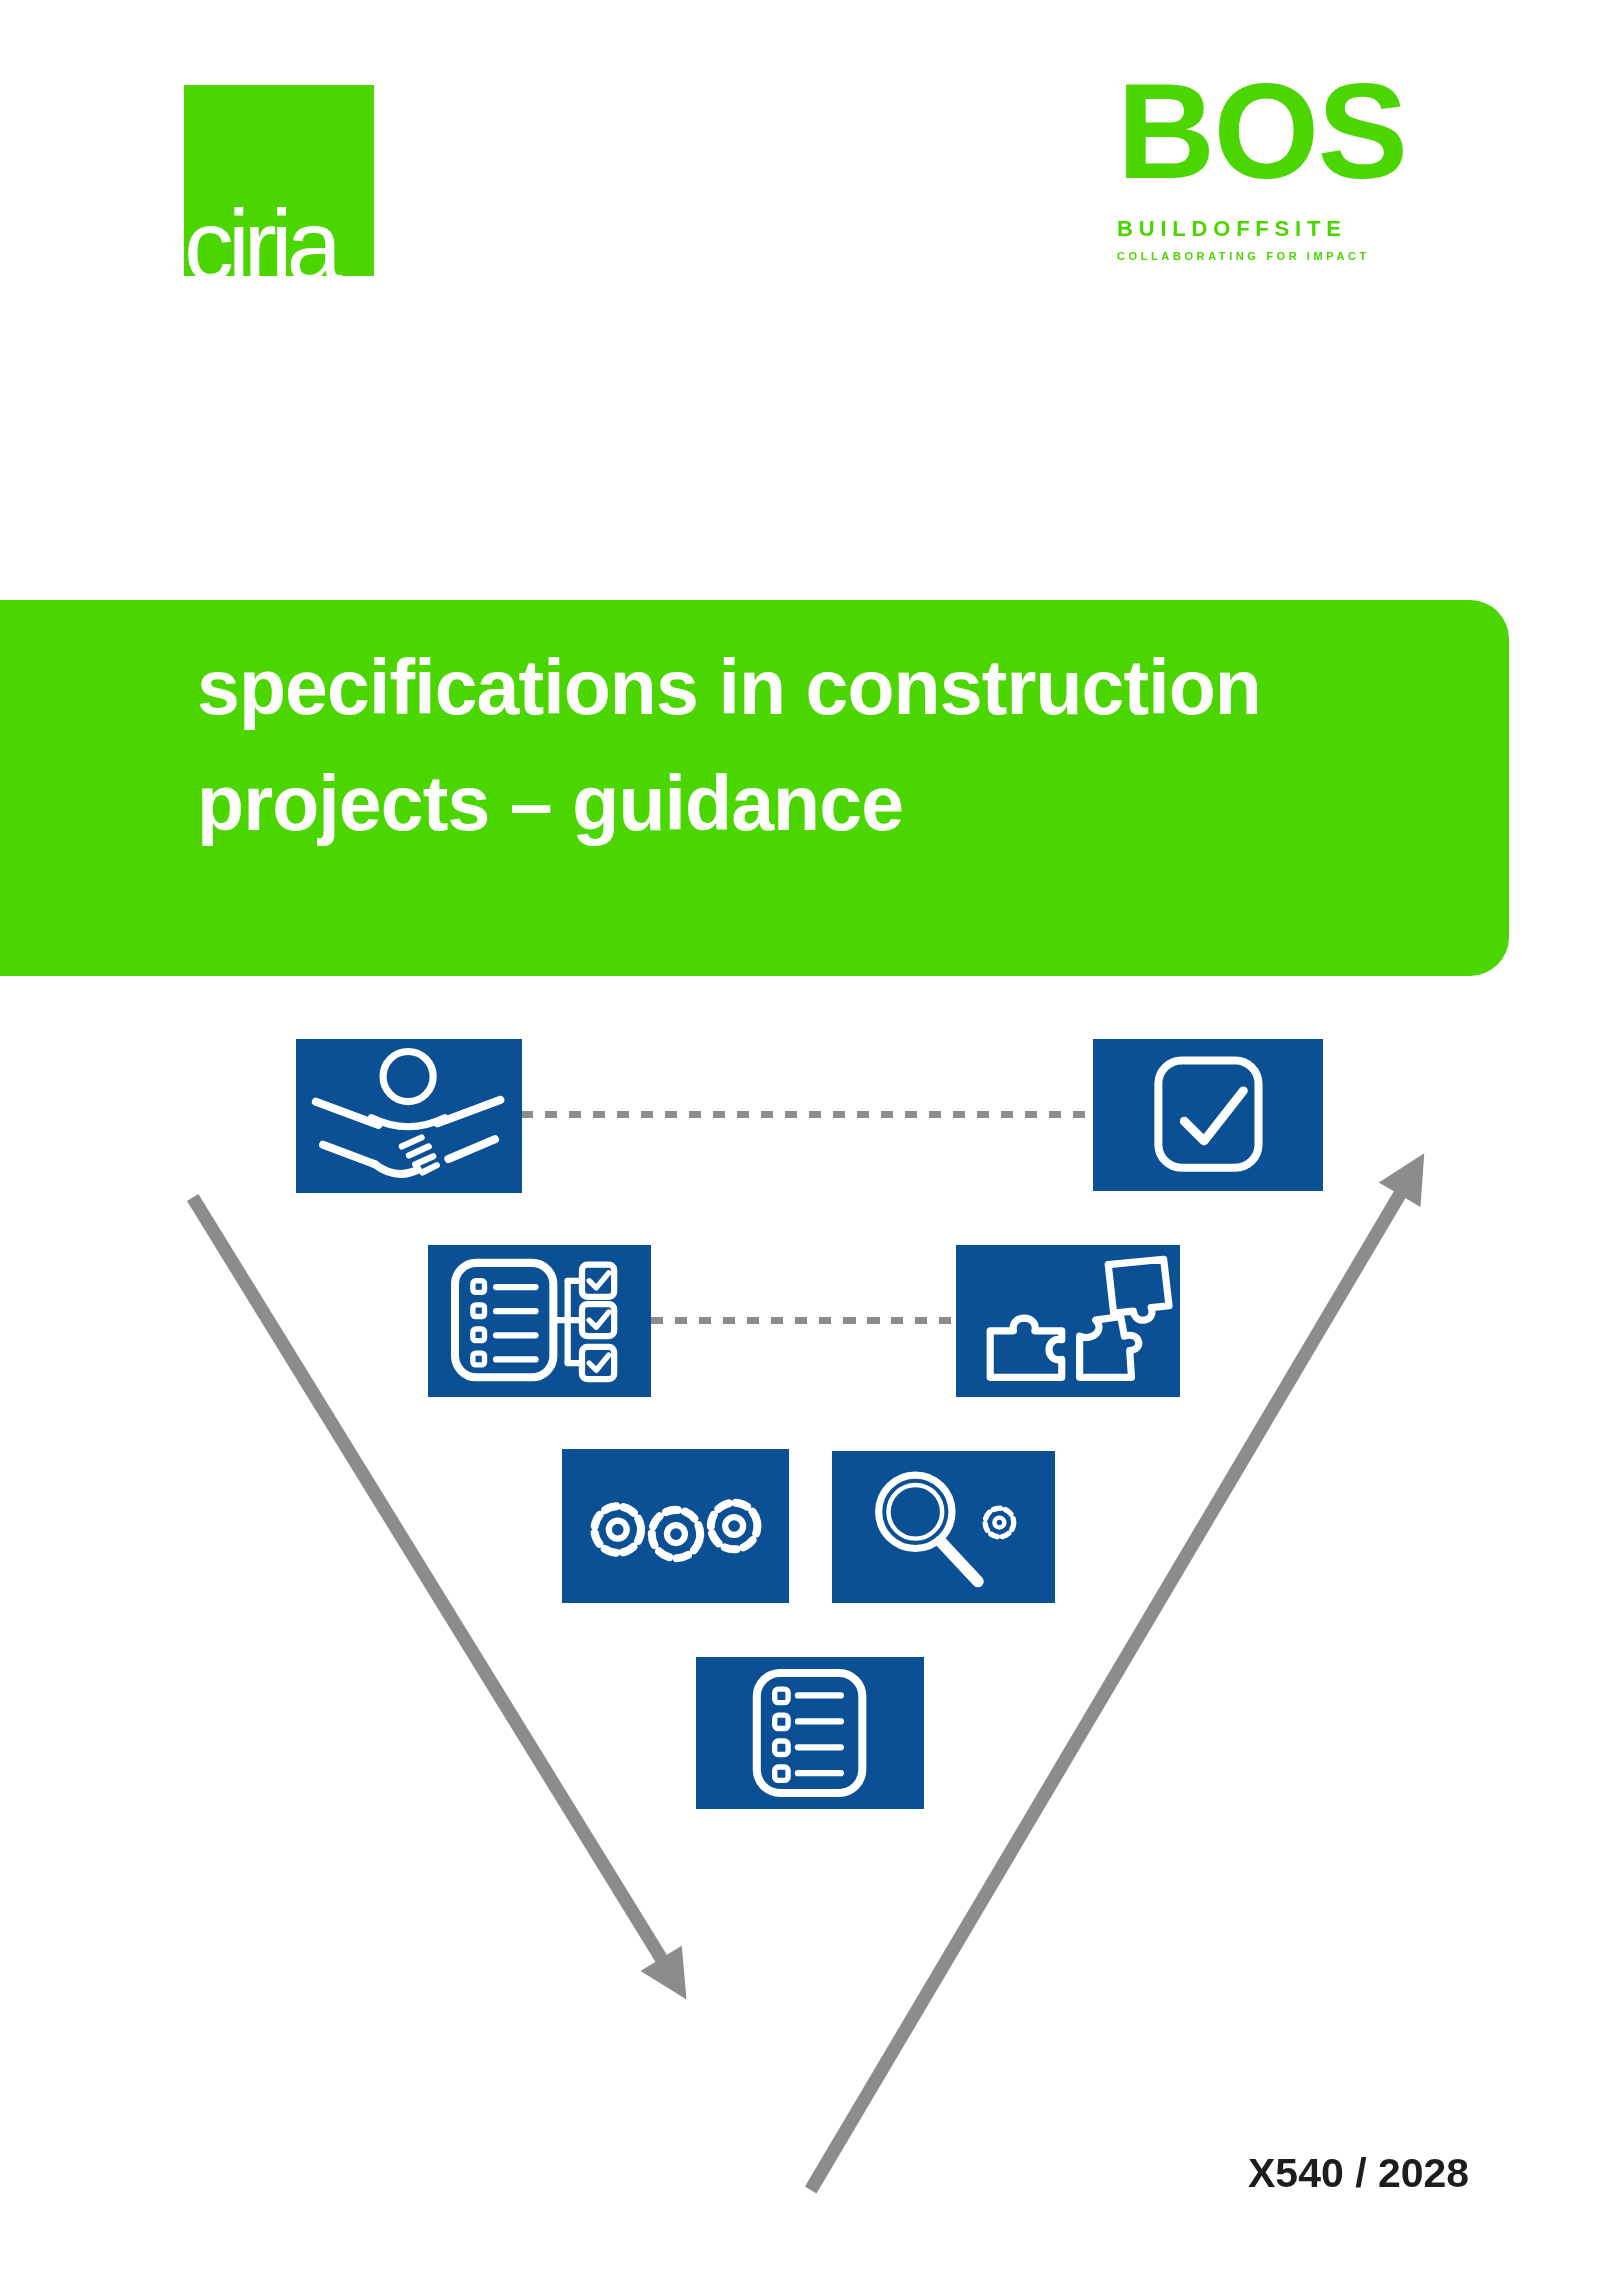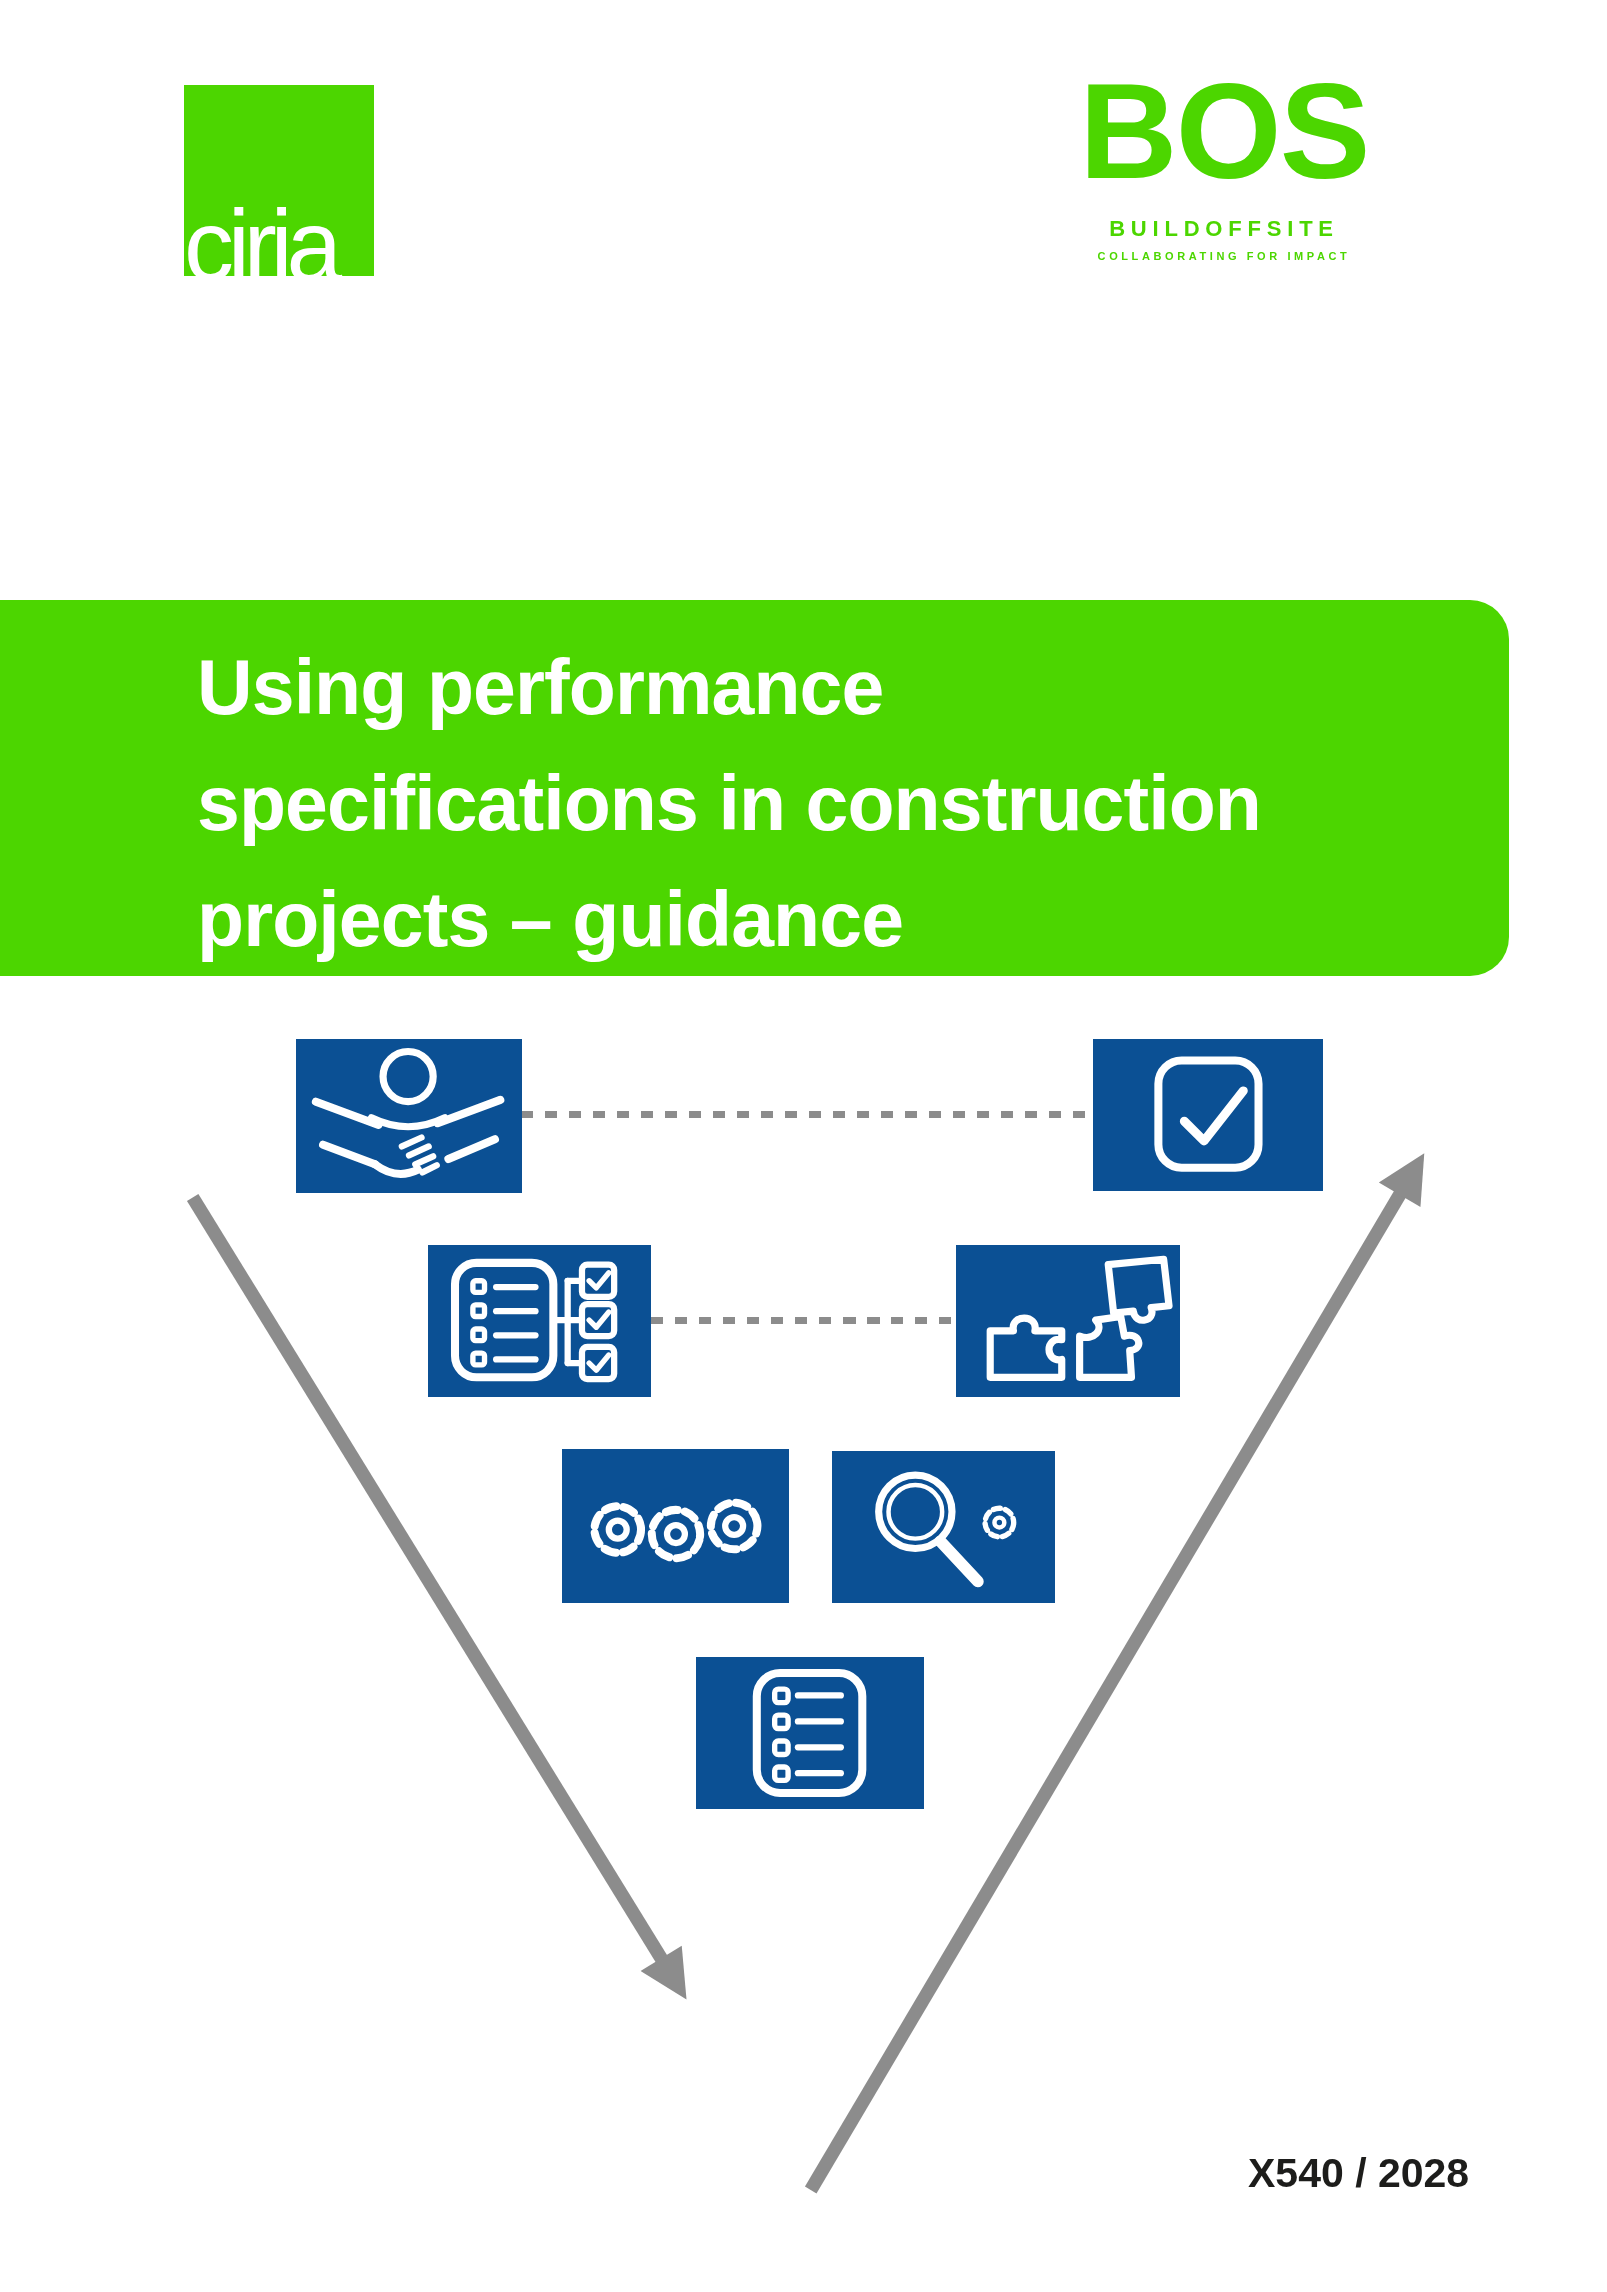"BOS" .bos { left: 1072px -> 1117px; text-align: center -> none }
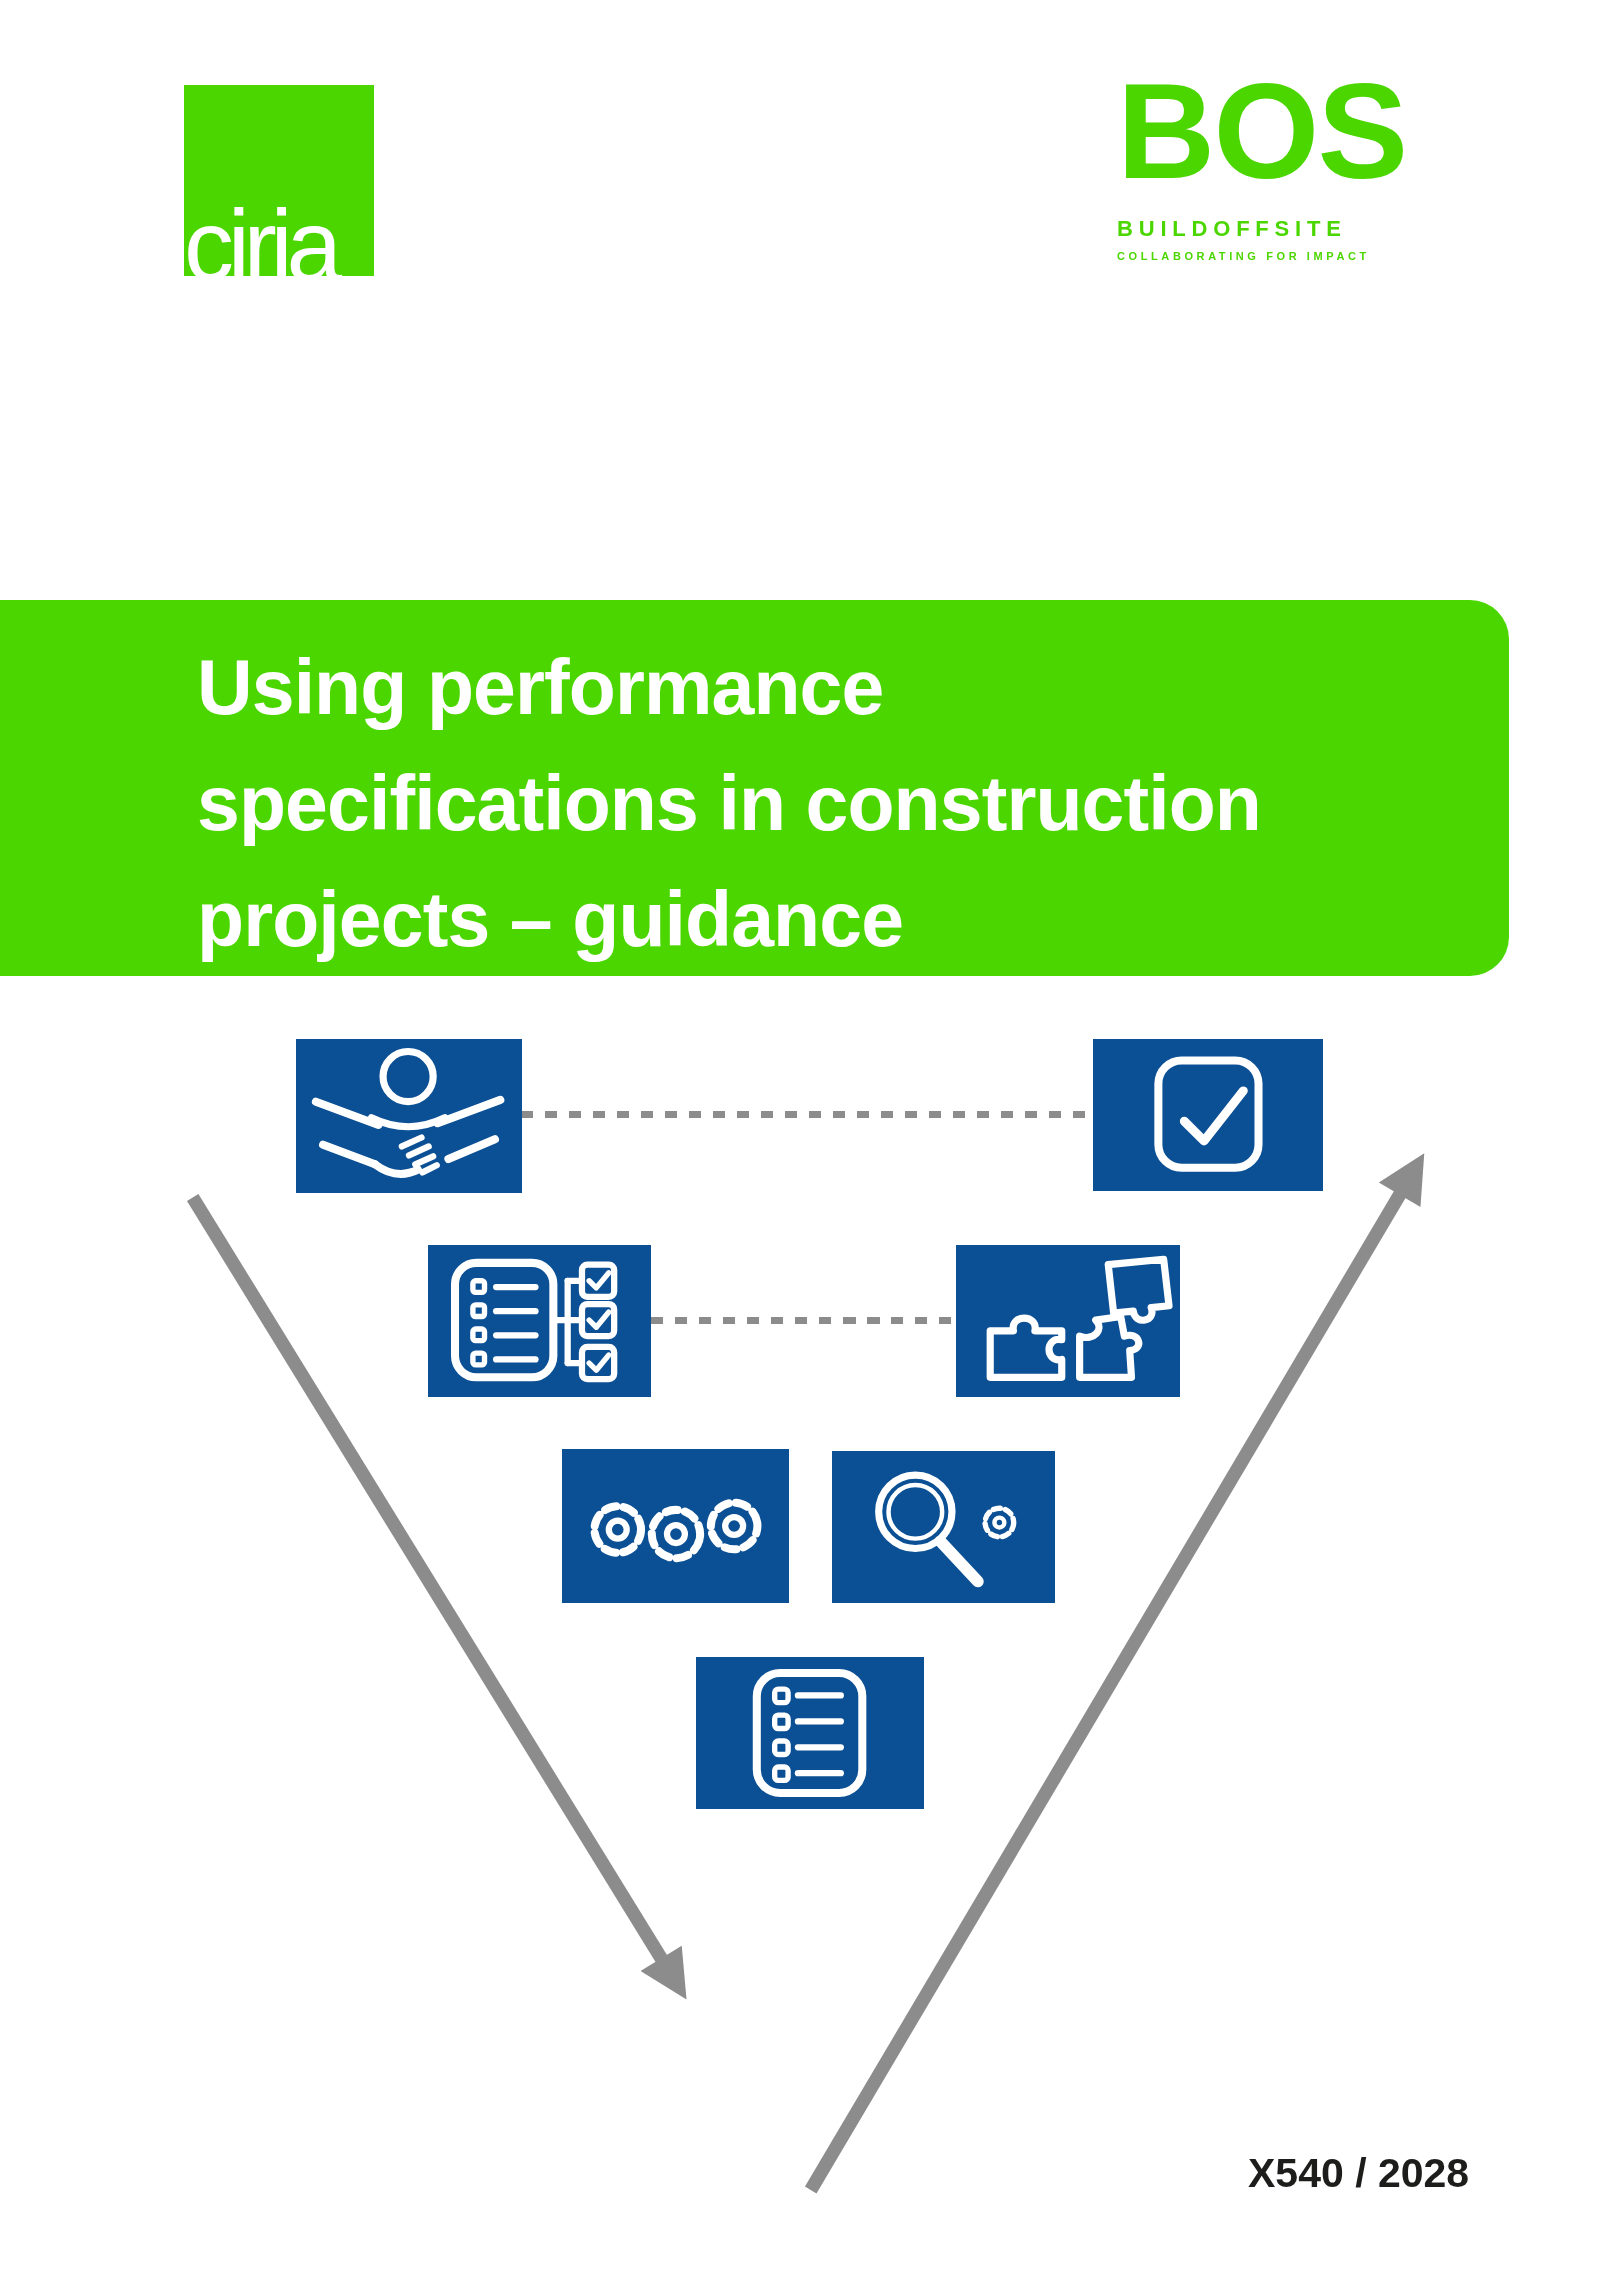"Using performance" span { html: <span>Using performance</span> -> none }
